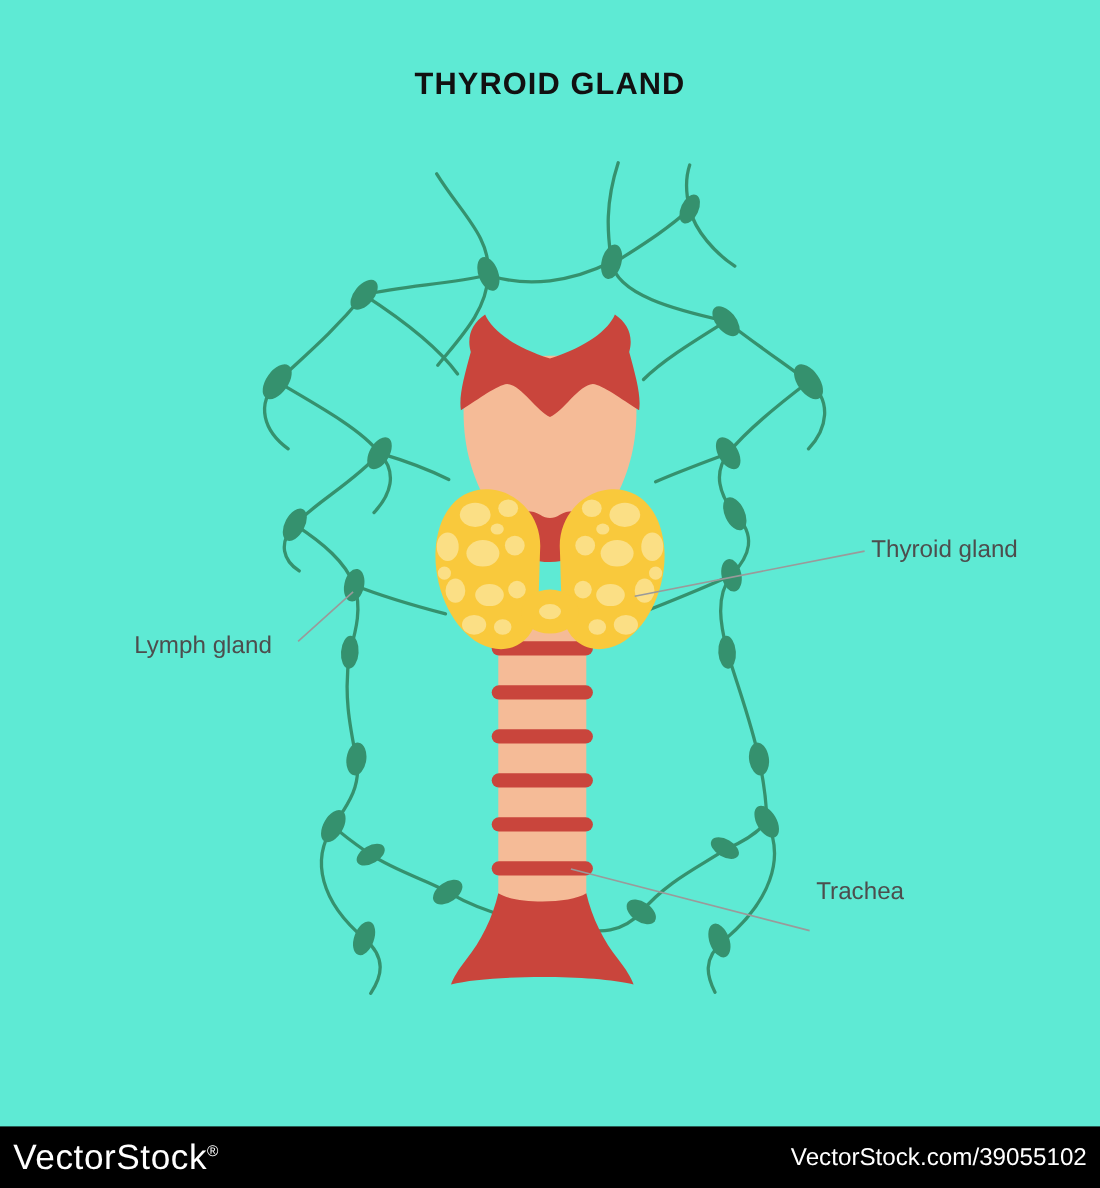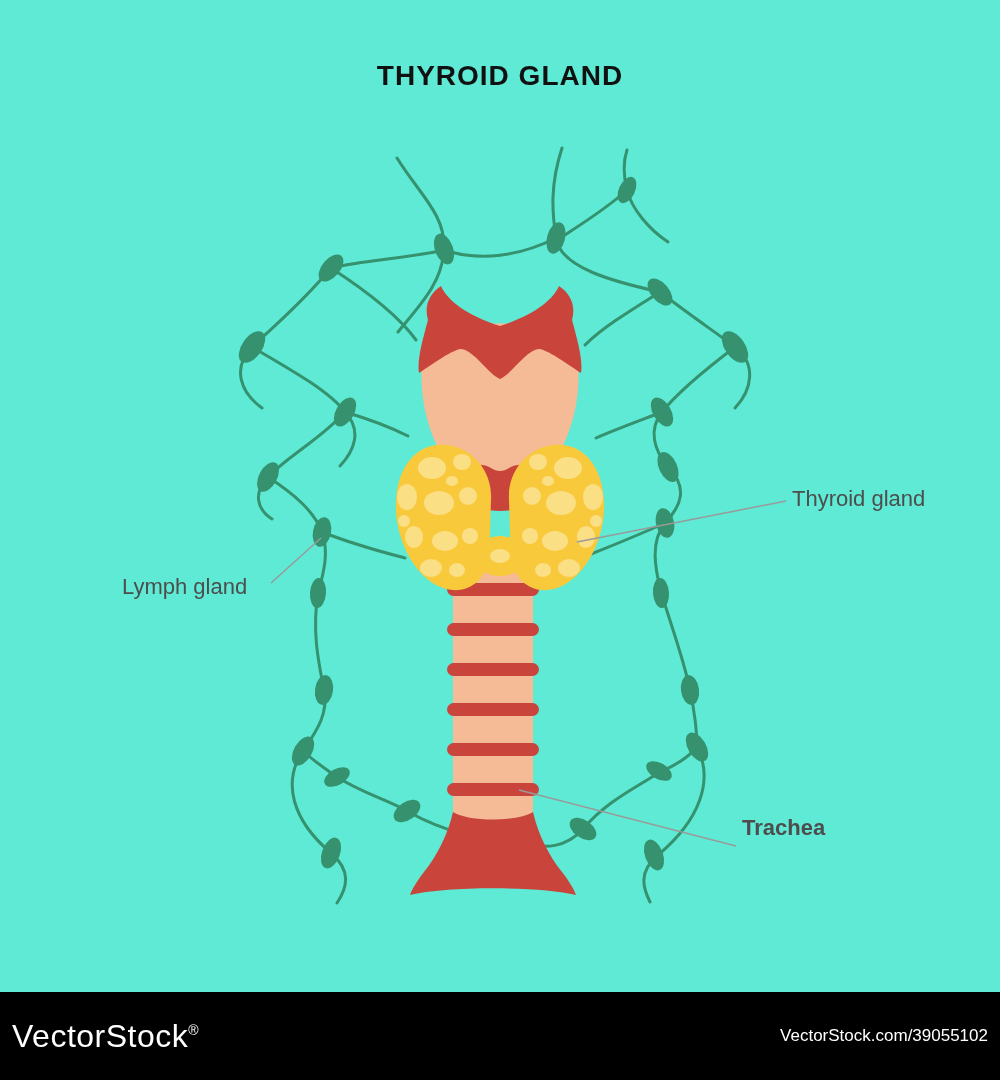"Trachea" .label-trachea { font-weight: bold -> none; top: 815px -> 797px }
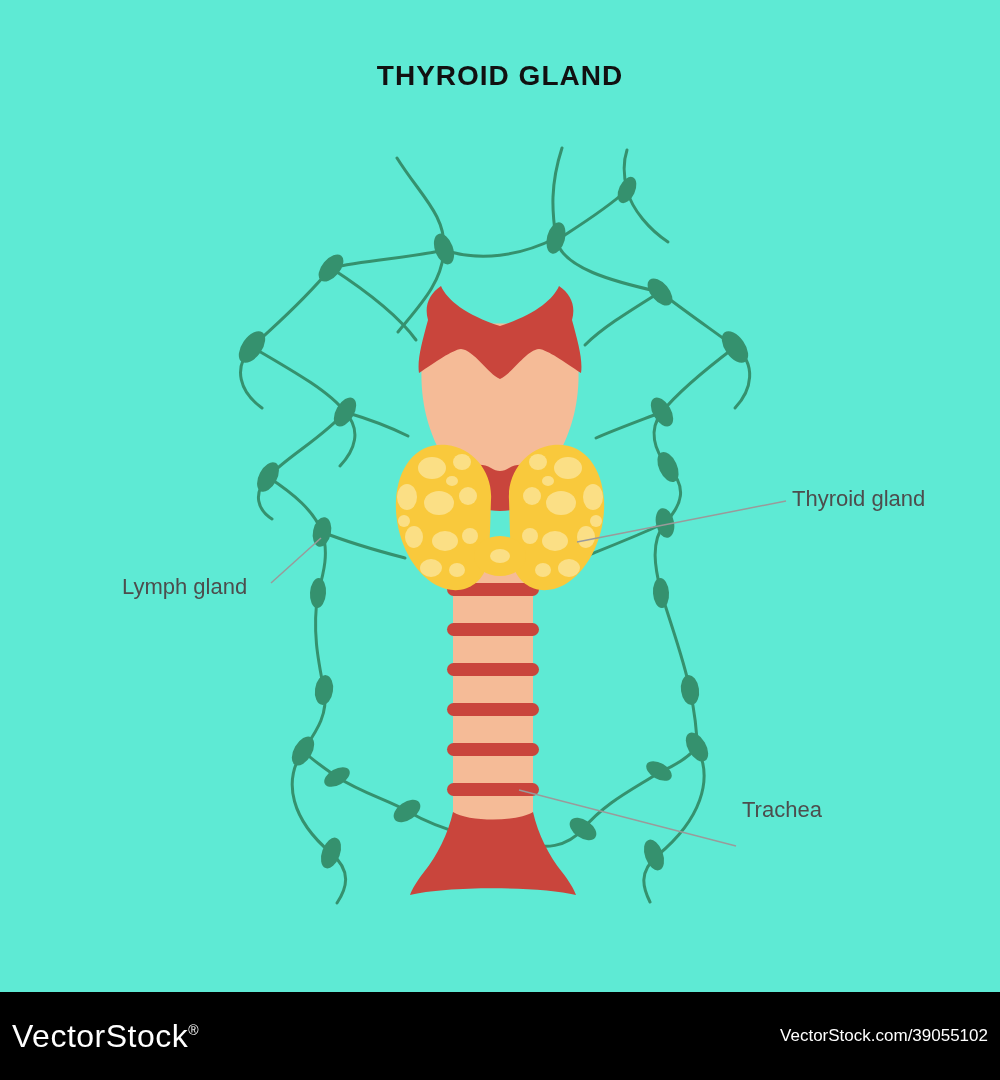"VectorStock®" .watermark-bar { height: 88px -> 56px }
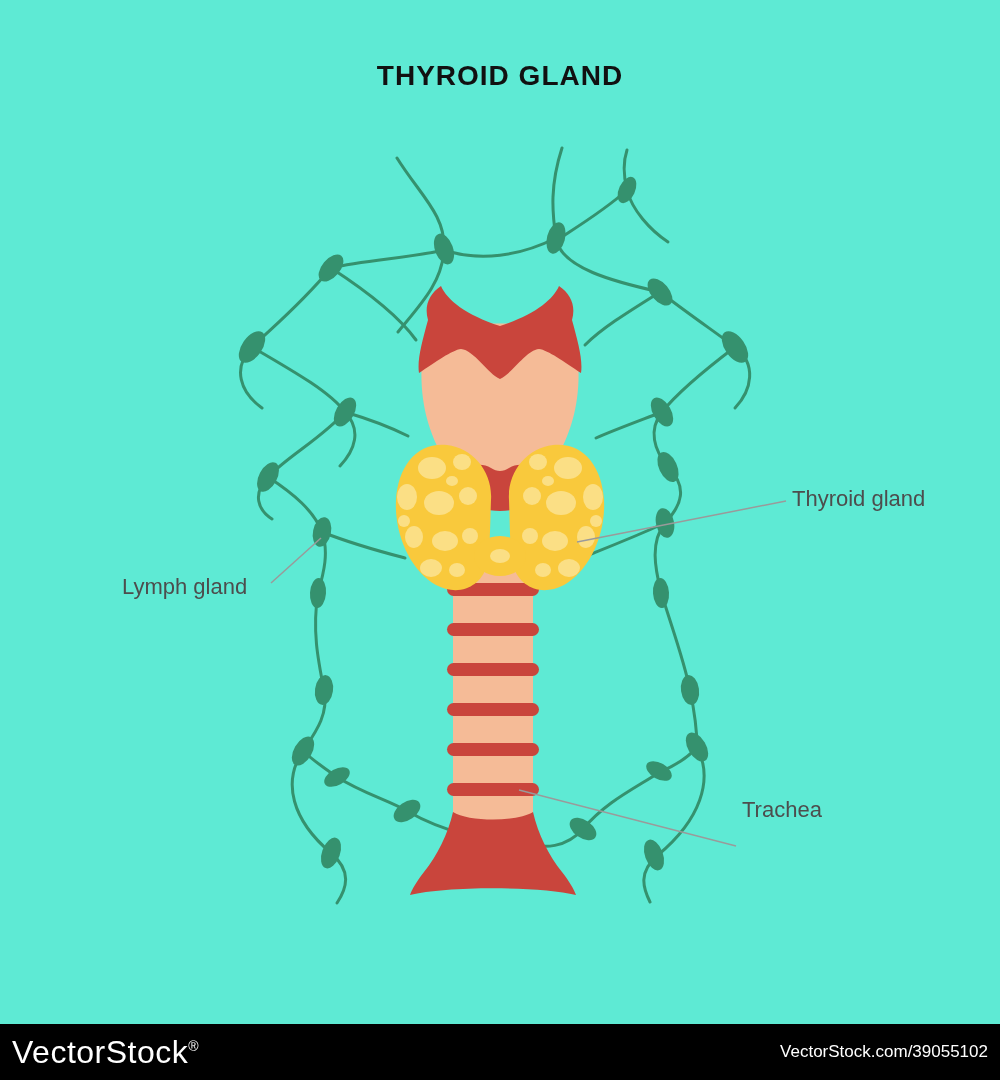"VectorStock.com/39055102" .ref { font-size: 17px -> 22px }
